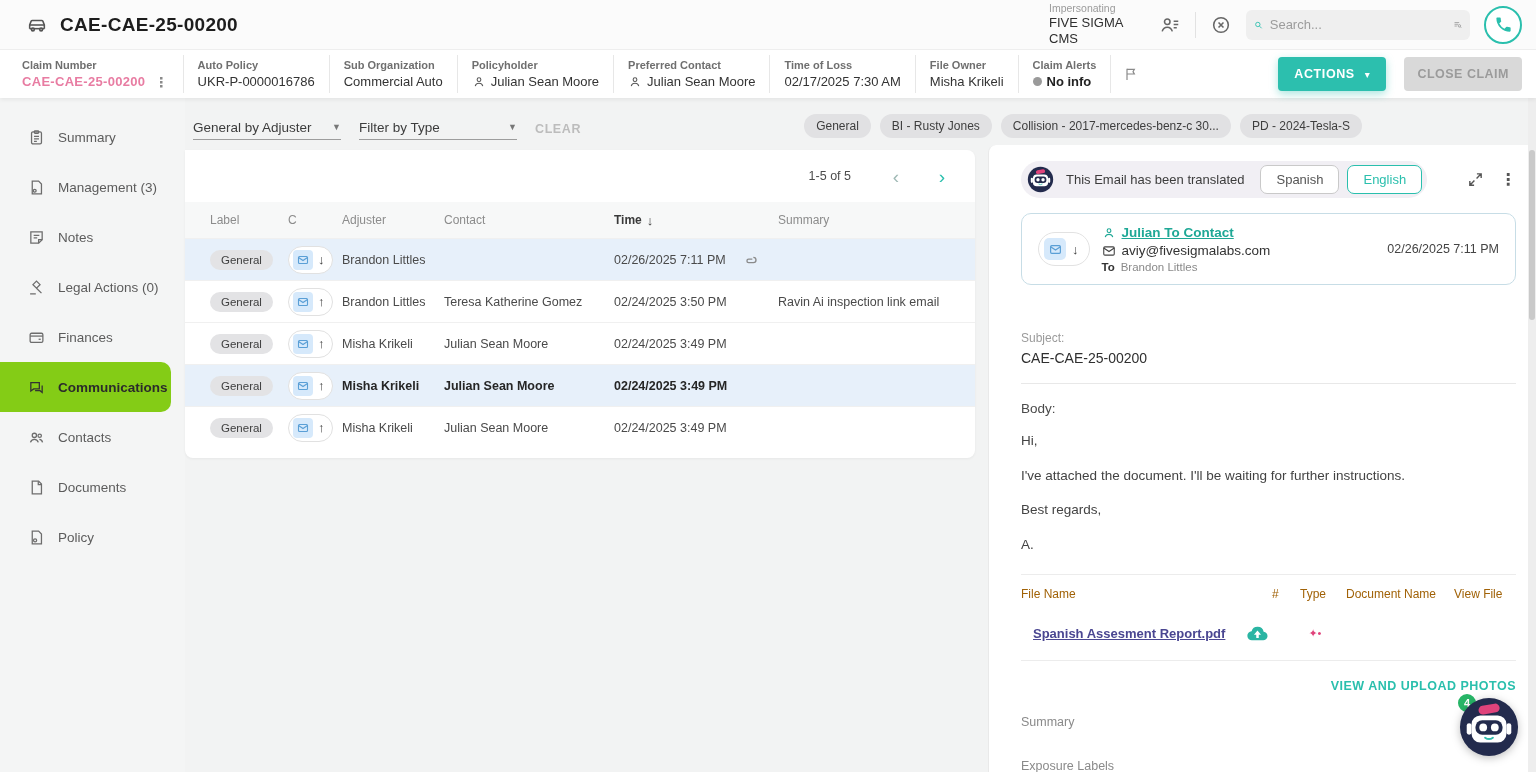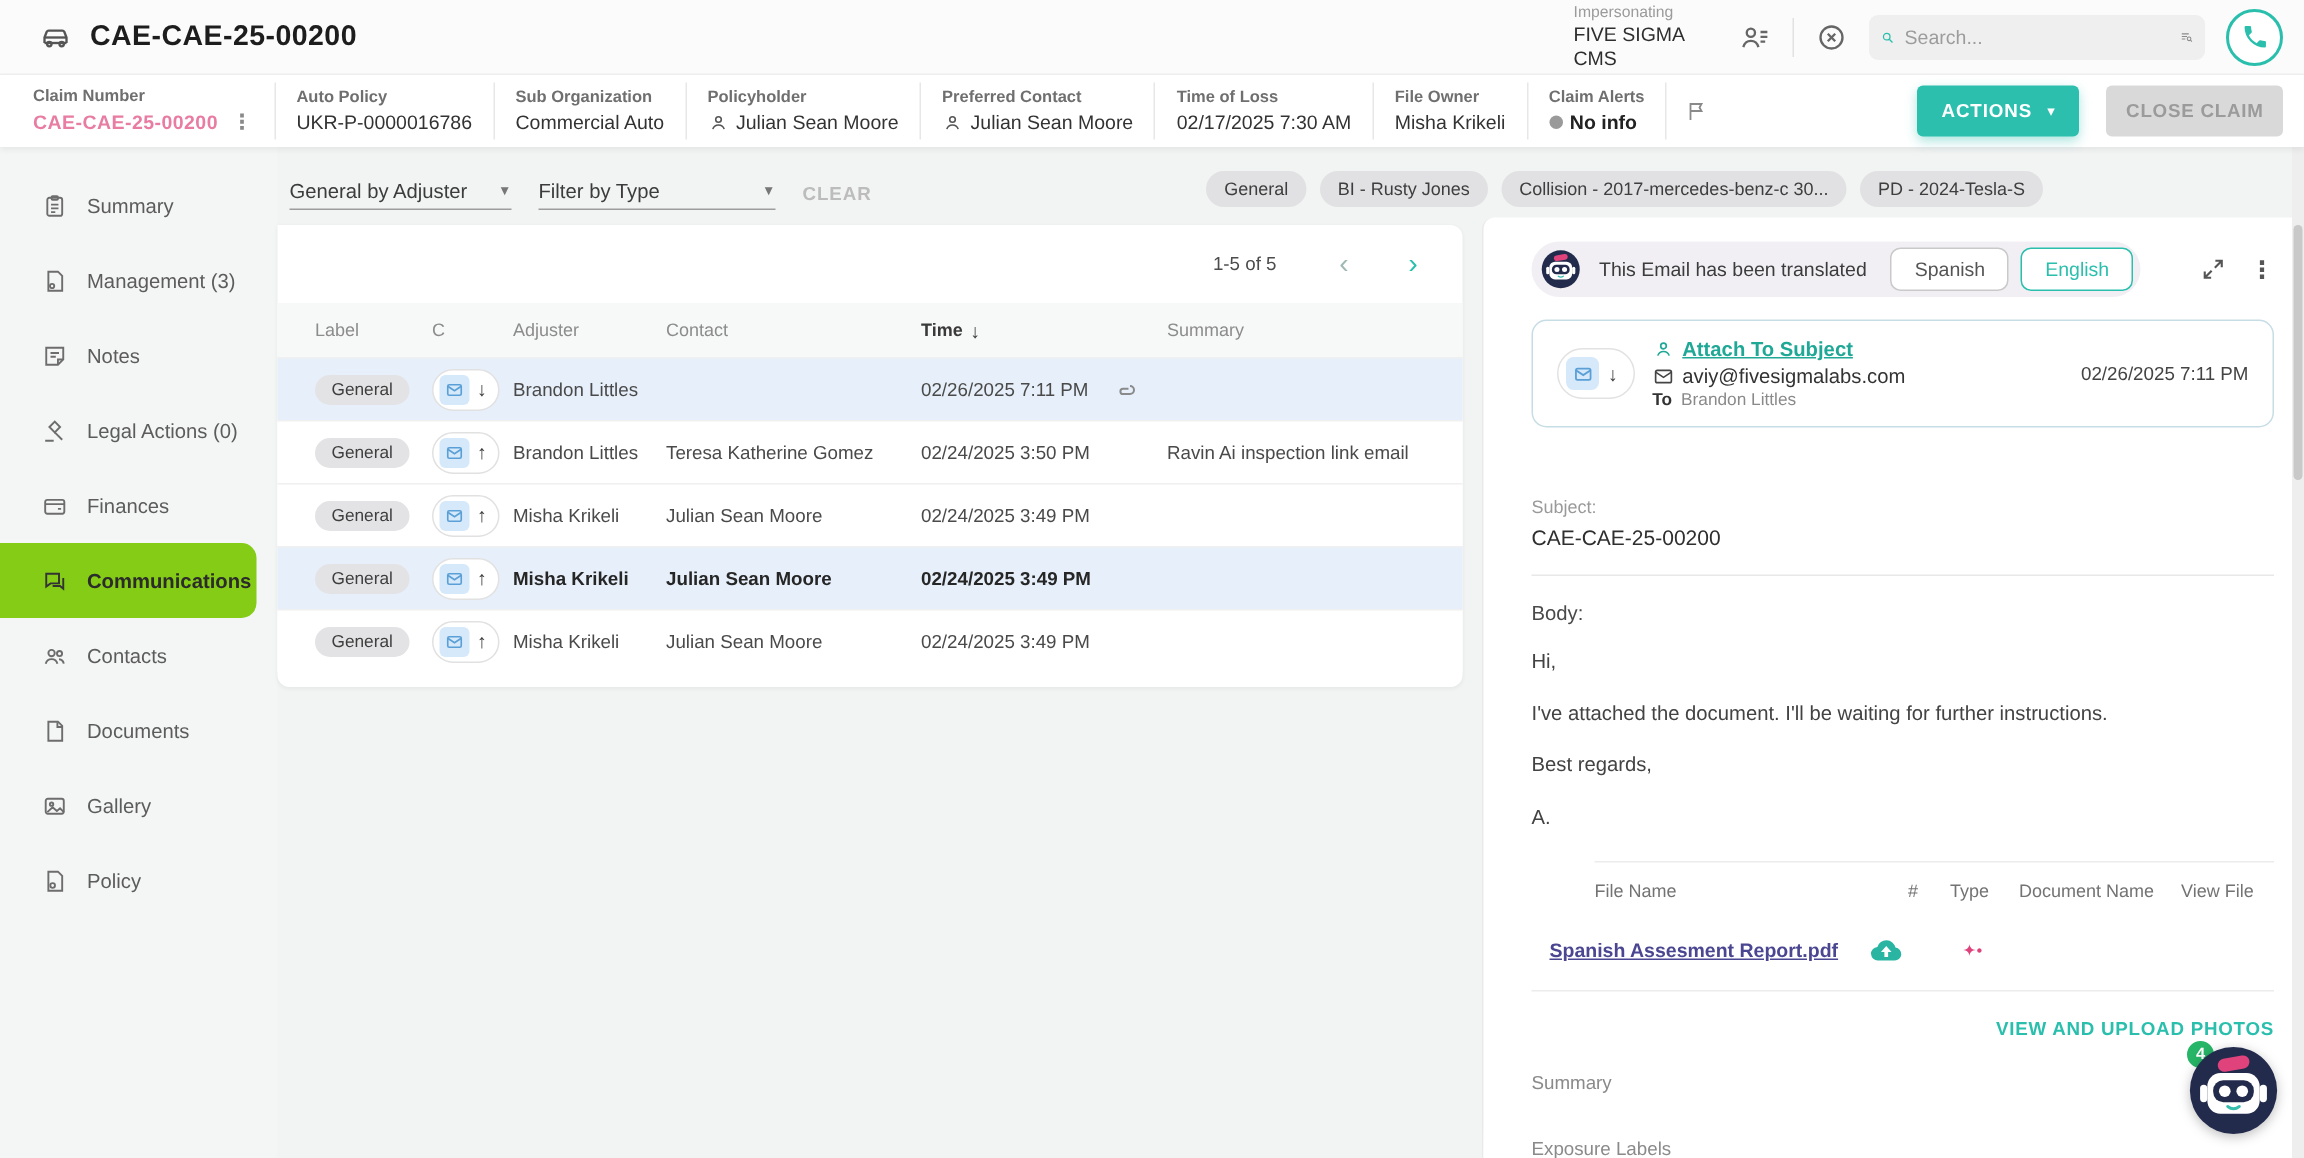"Attach To Subject" span.attach-link { text: Attach To Subject -> Julian To Contact }
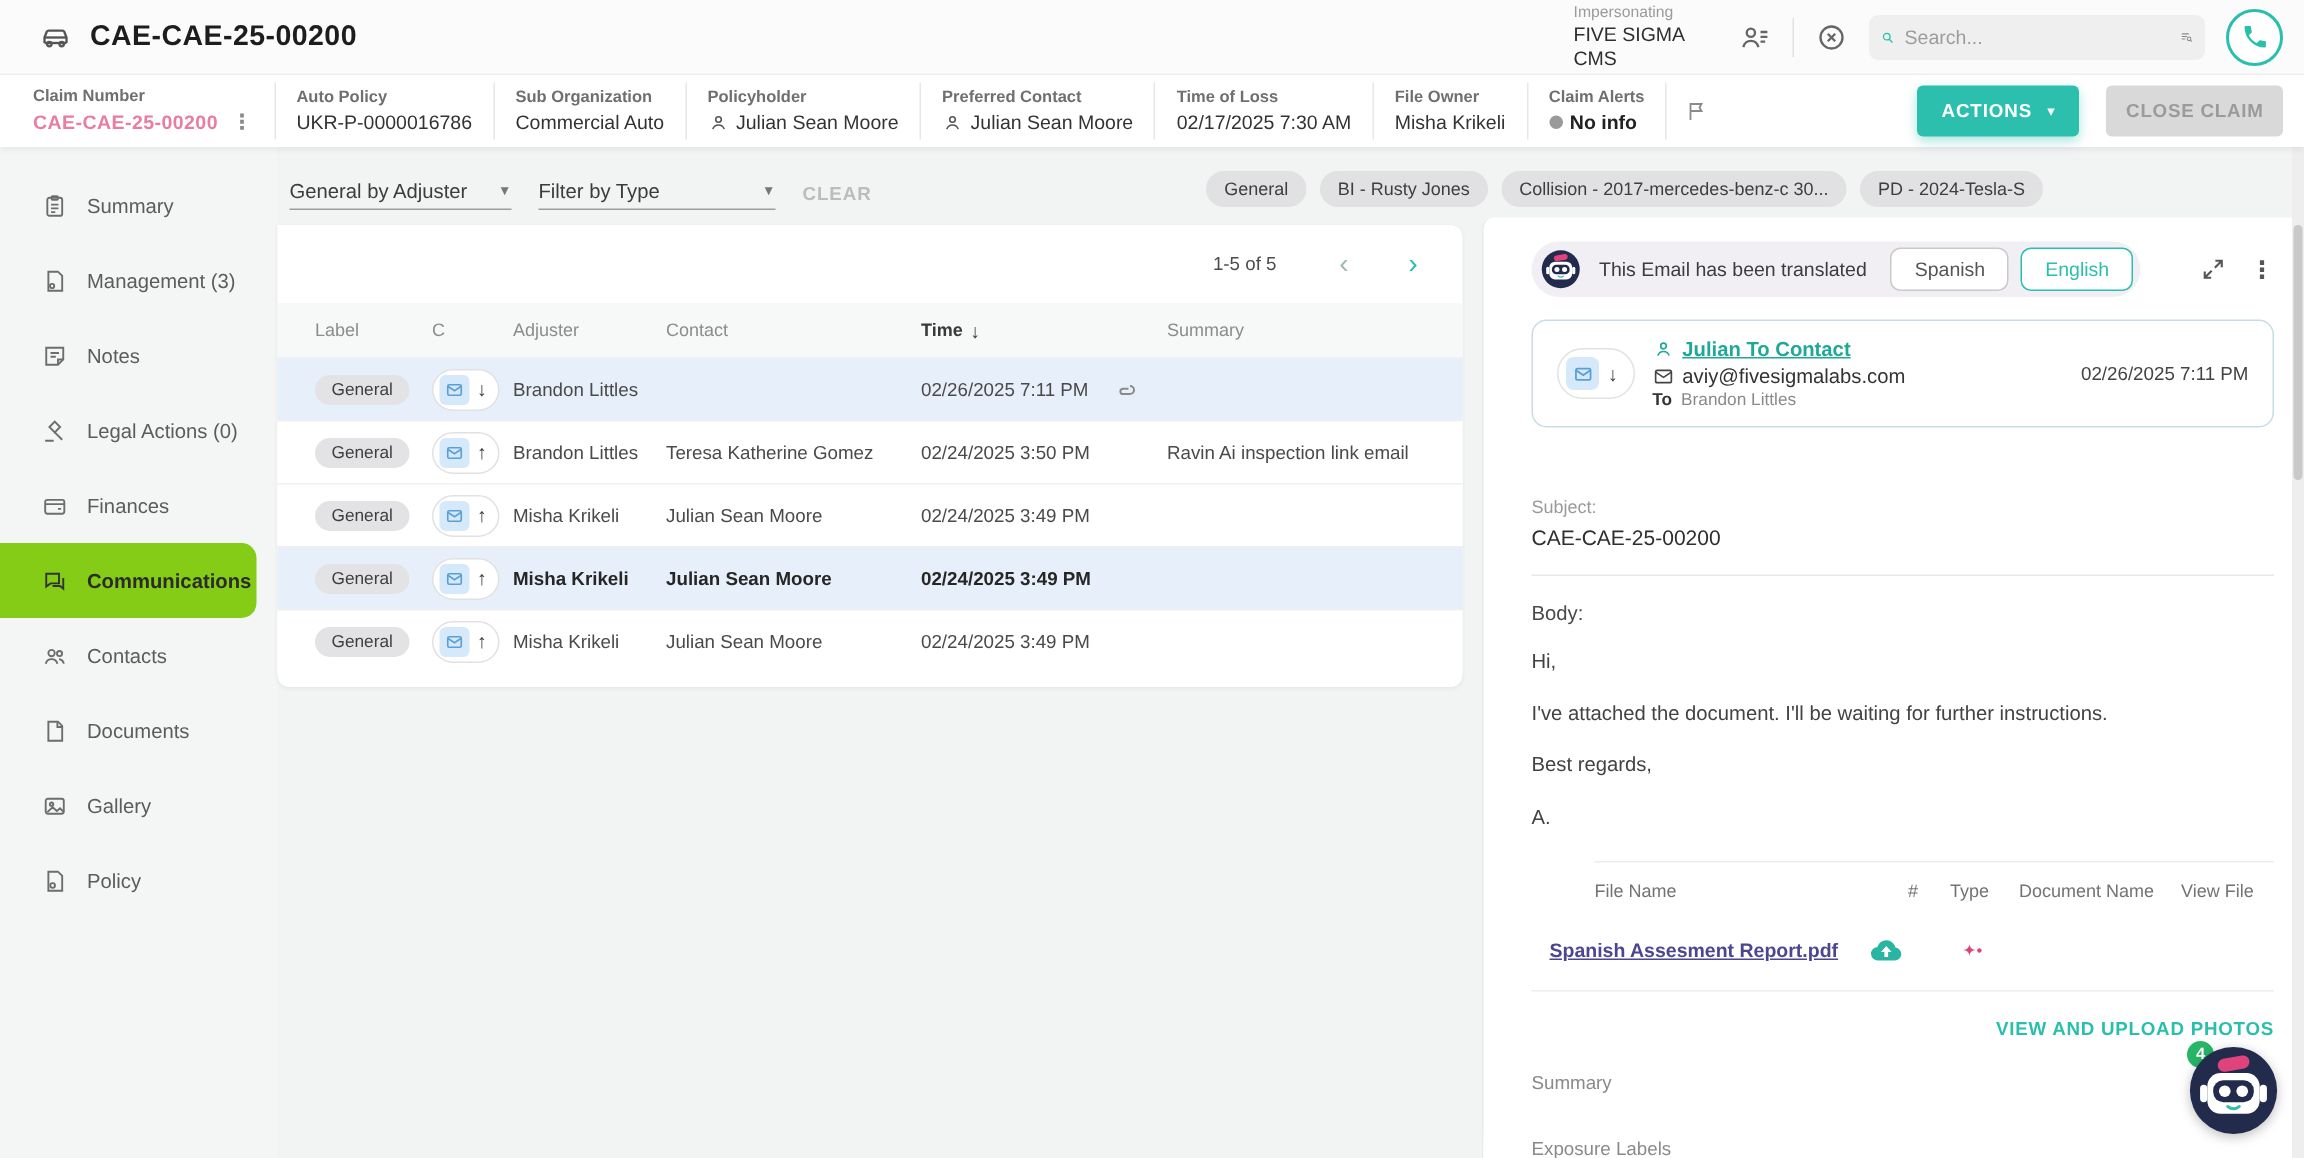"Gallery" div.side-item { html: <div> <span> <svg> <rect></rect> <circle></circle> <path></path> </svg> </span> <span>Gallery</span> </div> -> none }
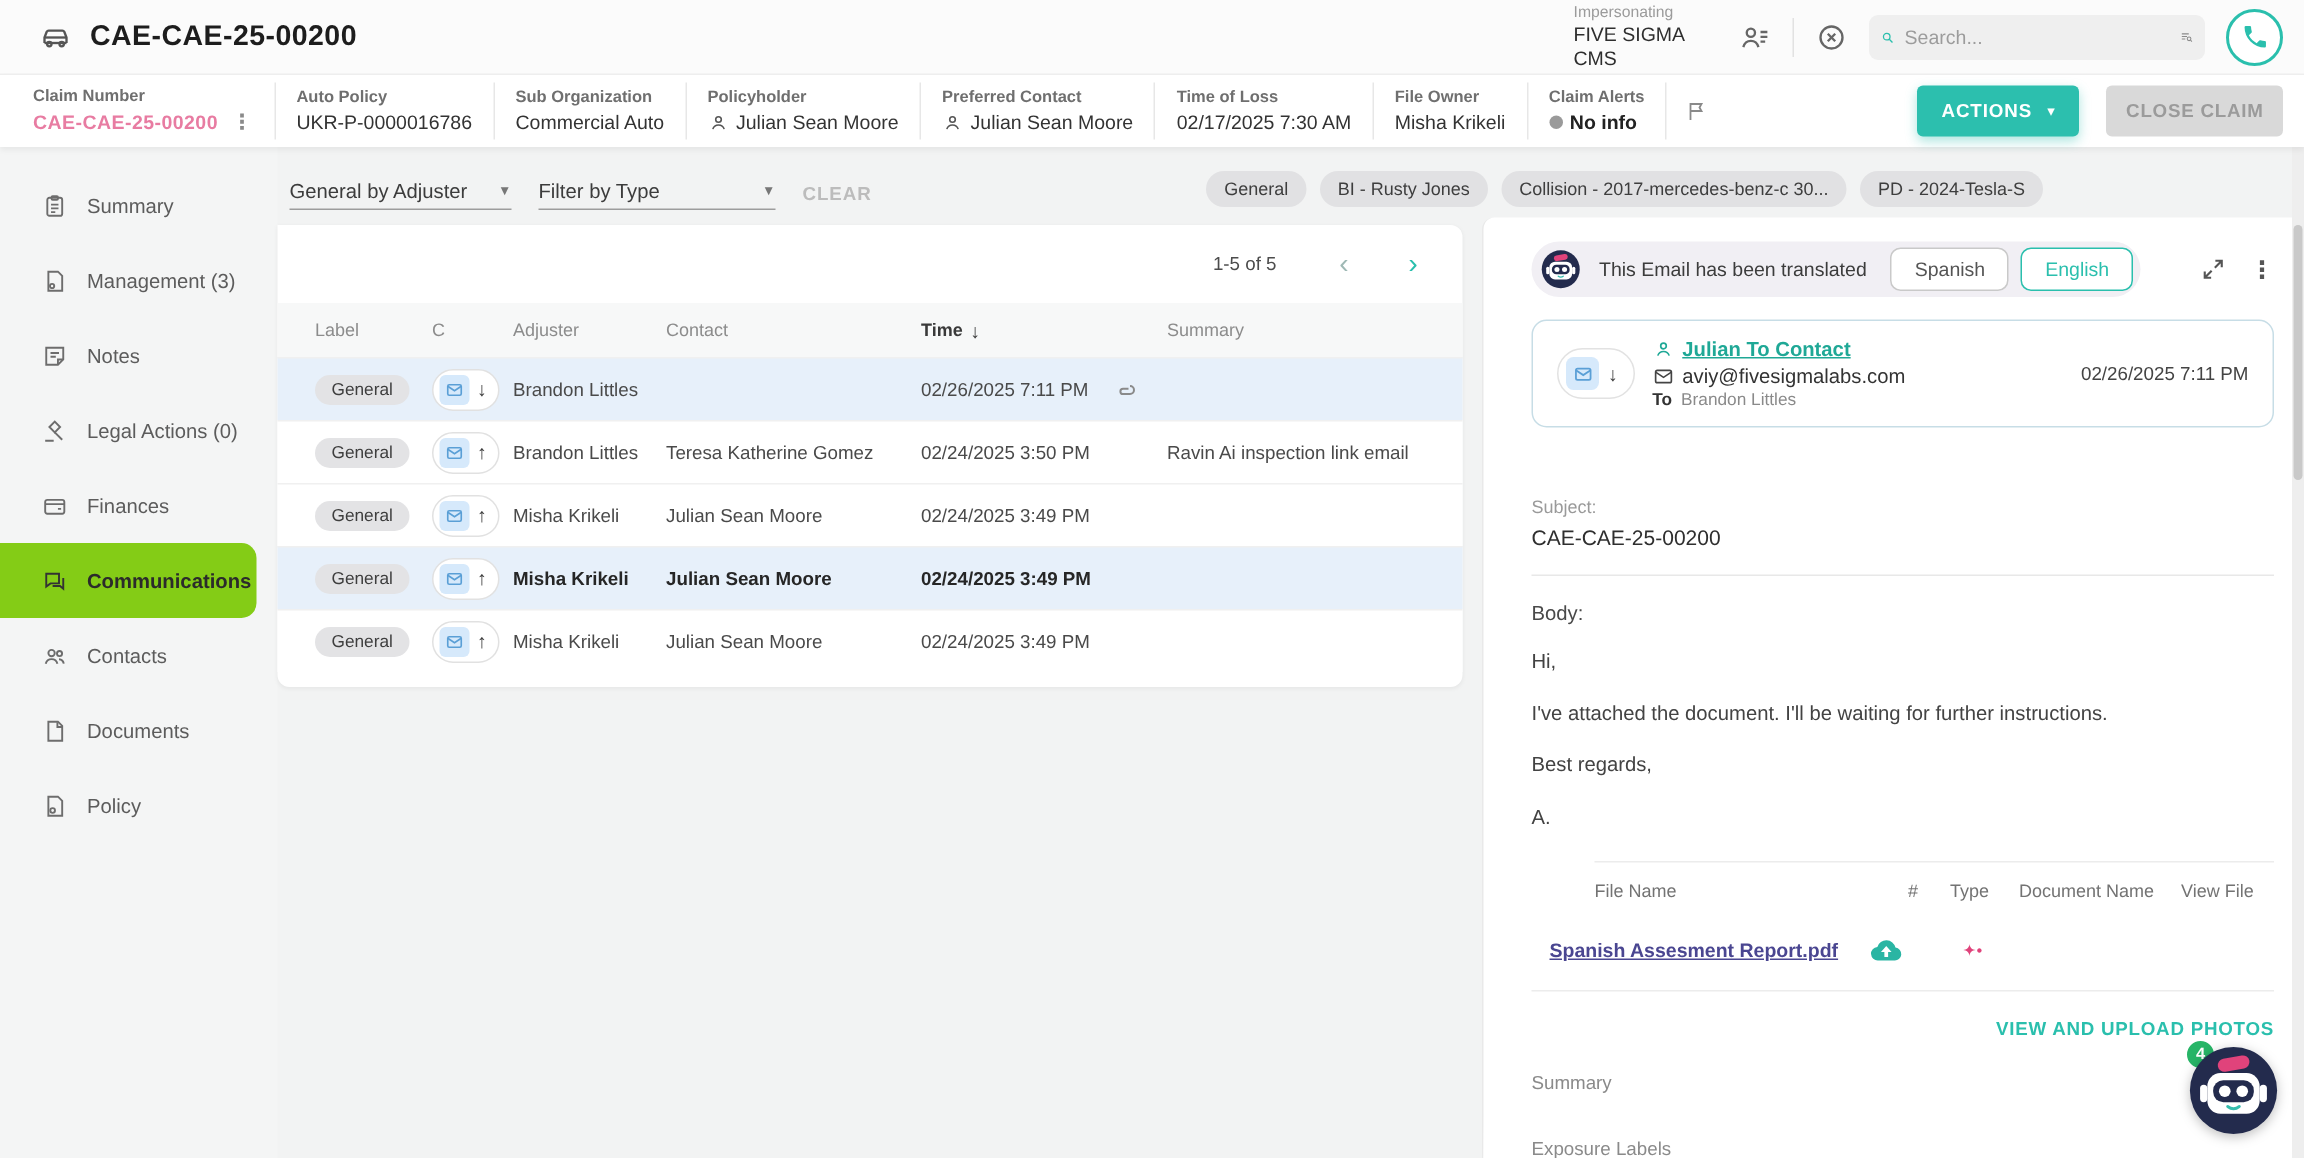"File Name" .att-header { color: #737373 -> #a16207; margin-left: 42px -> none }
